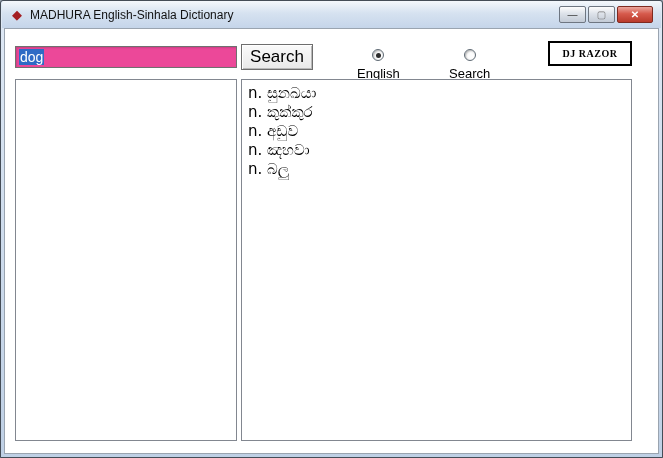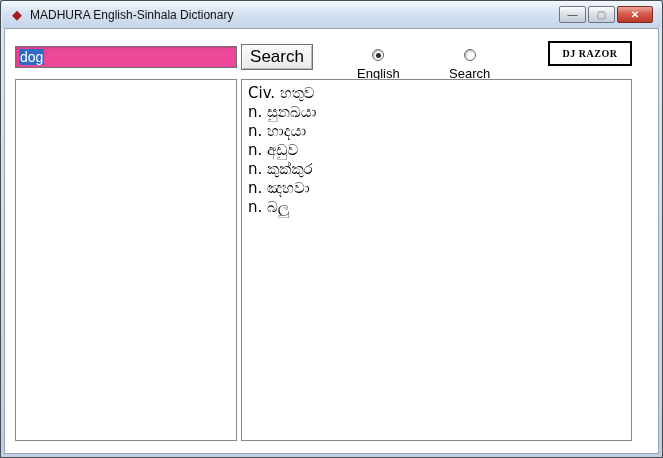"Civ. හතුව" div.result-row { html: <div>Civ. හතුව</div> -> none }
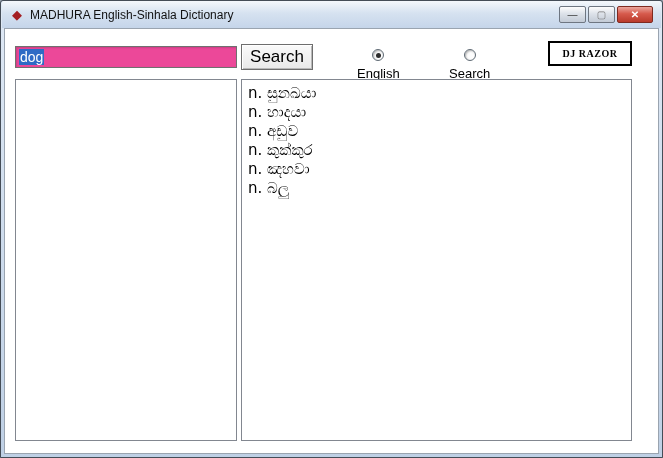"n. හාදයා" div.result-row { html: <div>n. හාදයා</div> -> none }
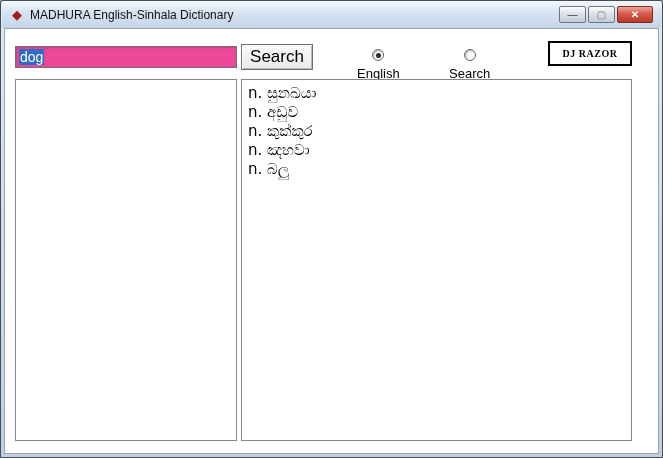"n. අඩුව" div.result-row { order: before "n. කුක්කුර" -> after "n. කුක්කුර" }
